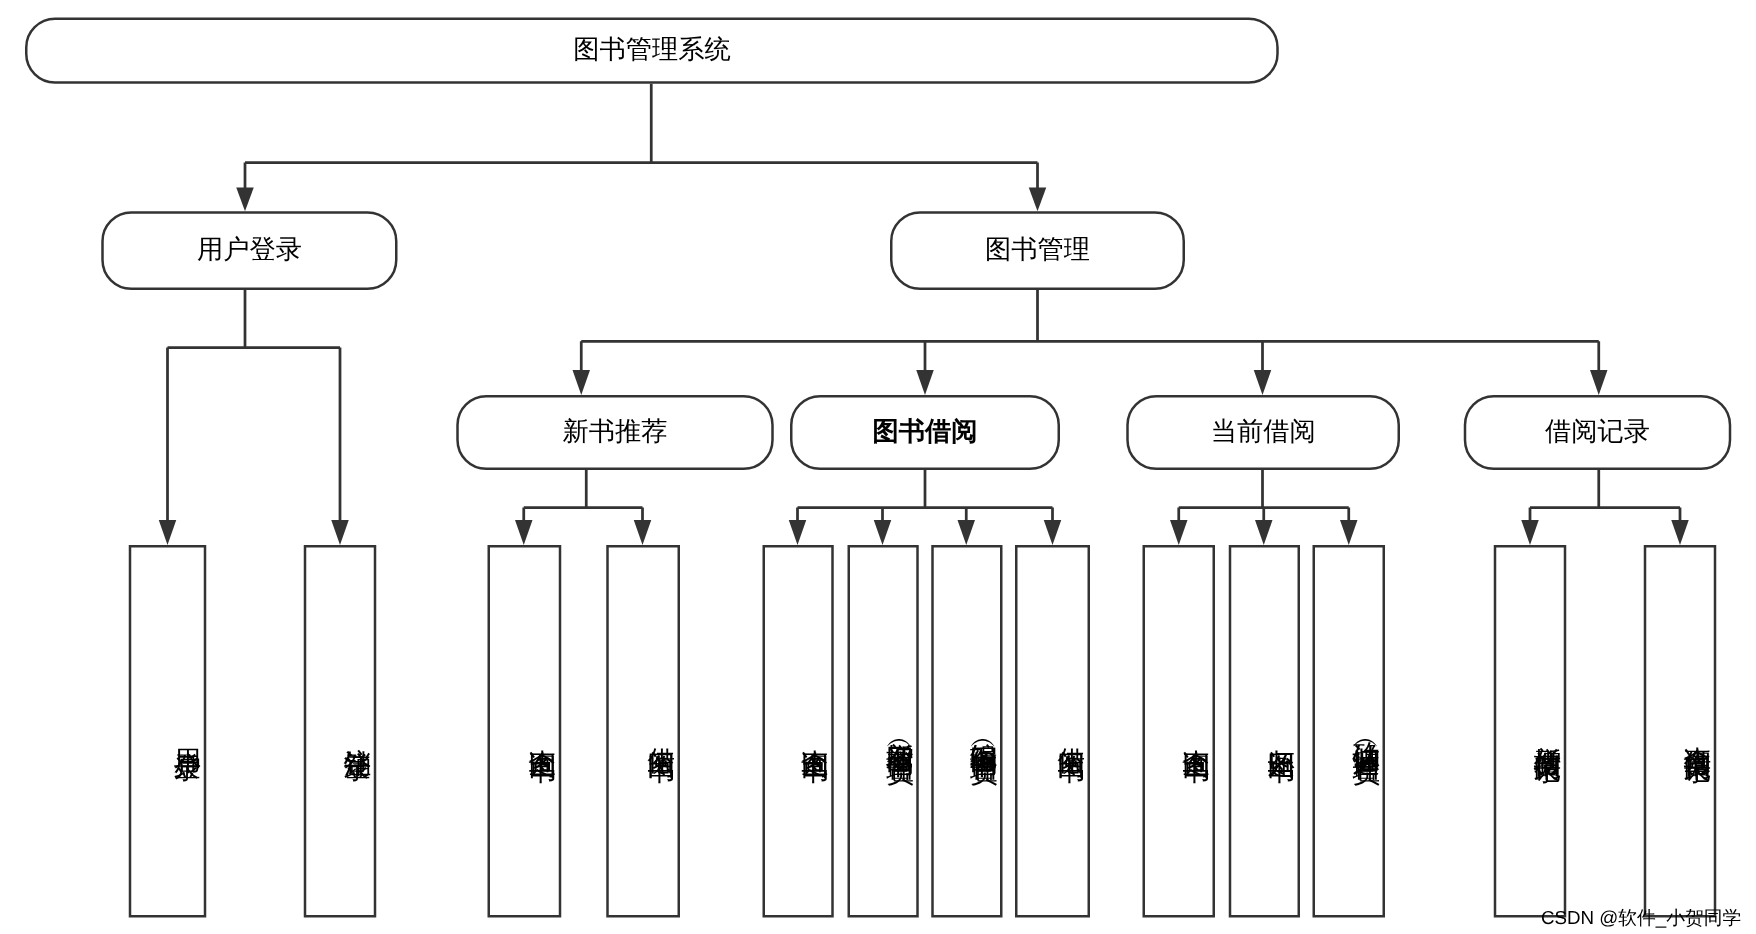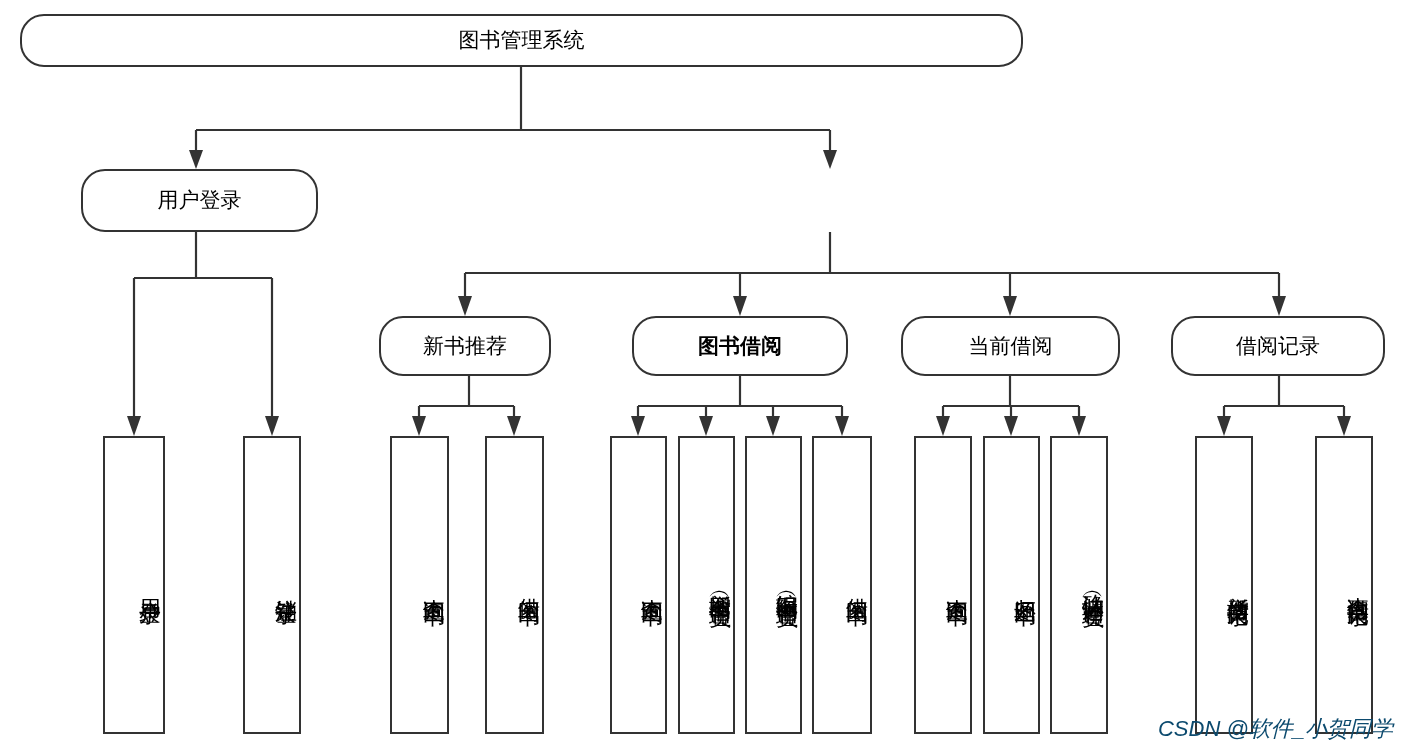"图书管理" div.node { html: none -> <div>图书管理</div> }
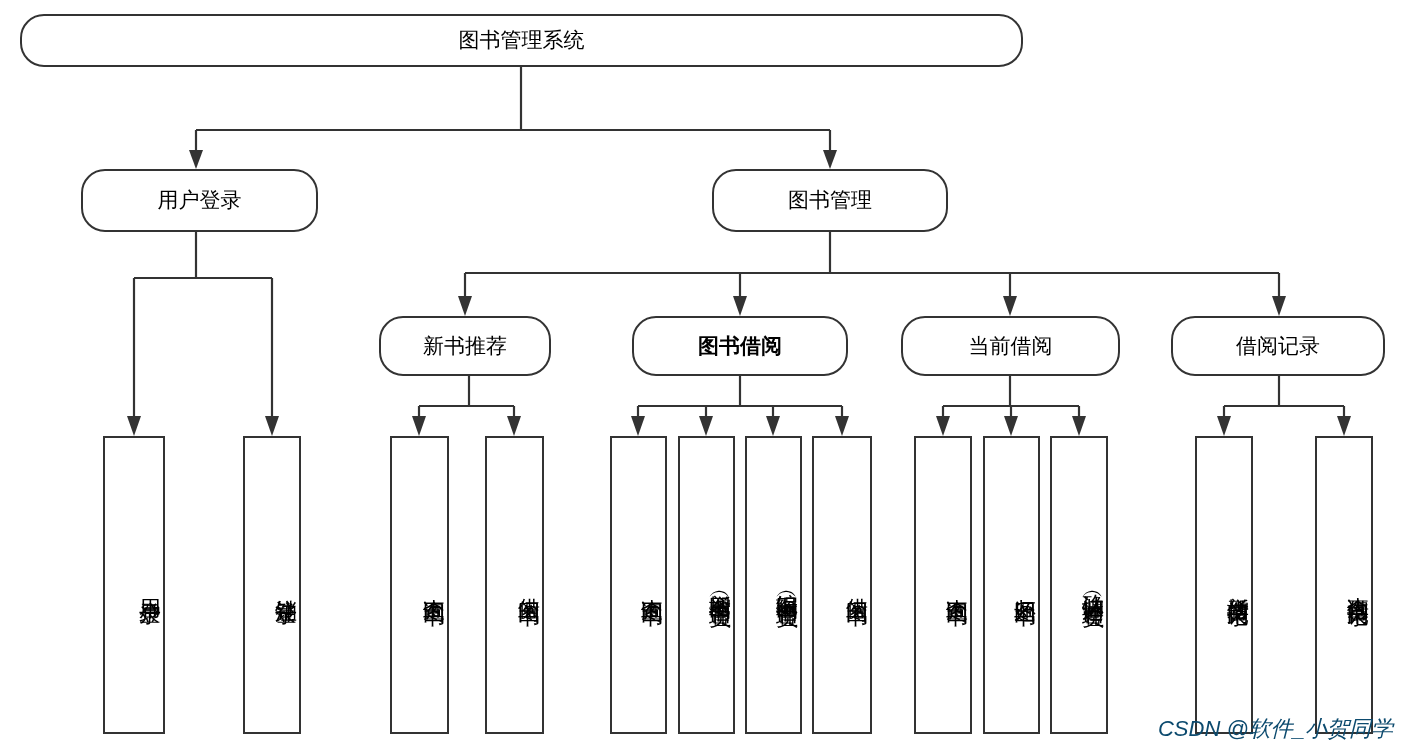"新书推荐" div.node { left: 379px -> 365px; width: 172px -> 254px }
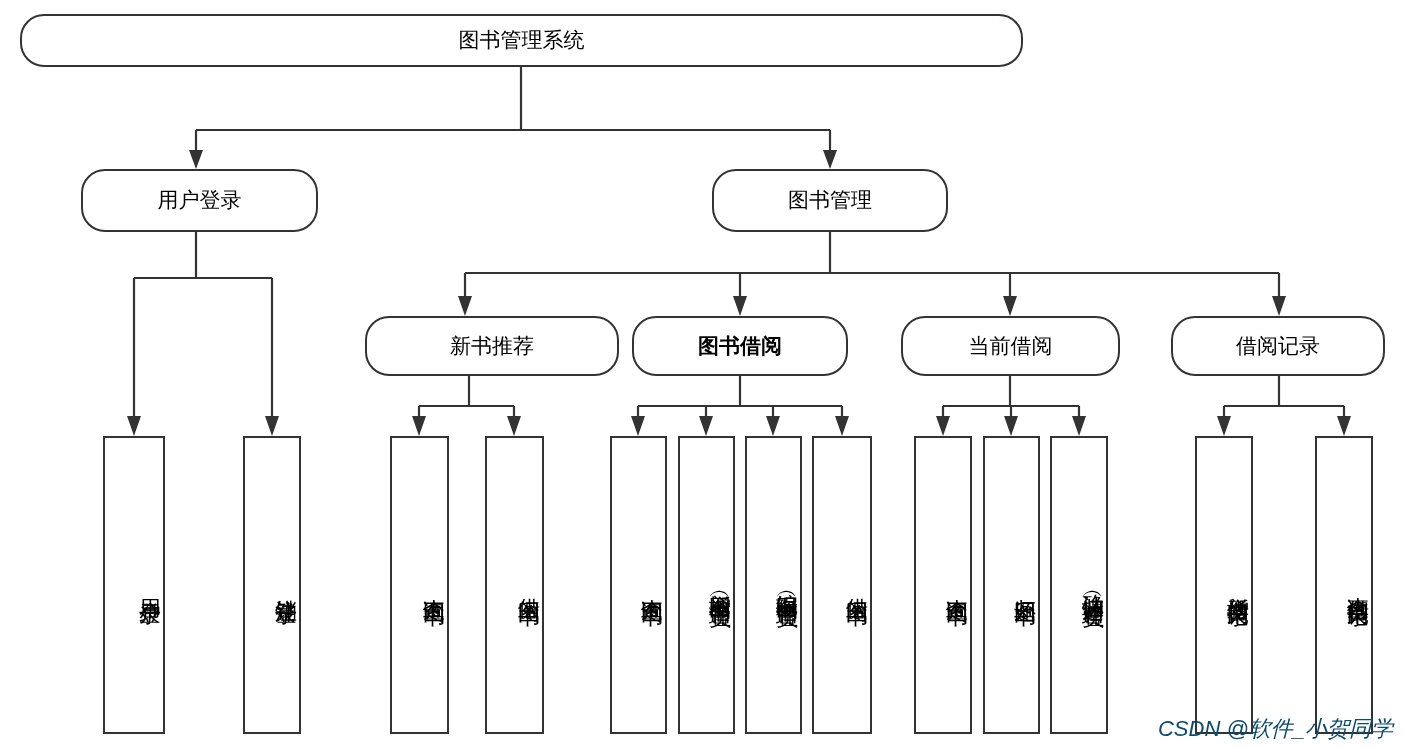"CSDN @软件_小贺同学" #watermark { color: #0c4a6e -> #000000; font-size: 22px -> 15px; font-style: italic -> none }
